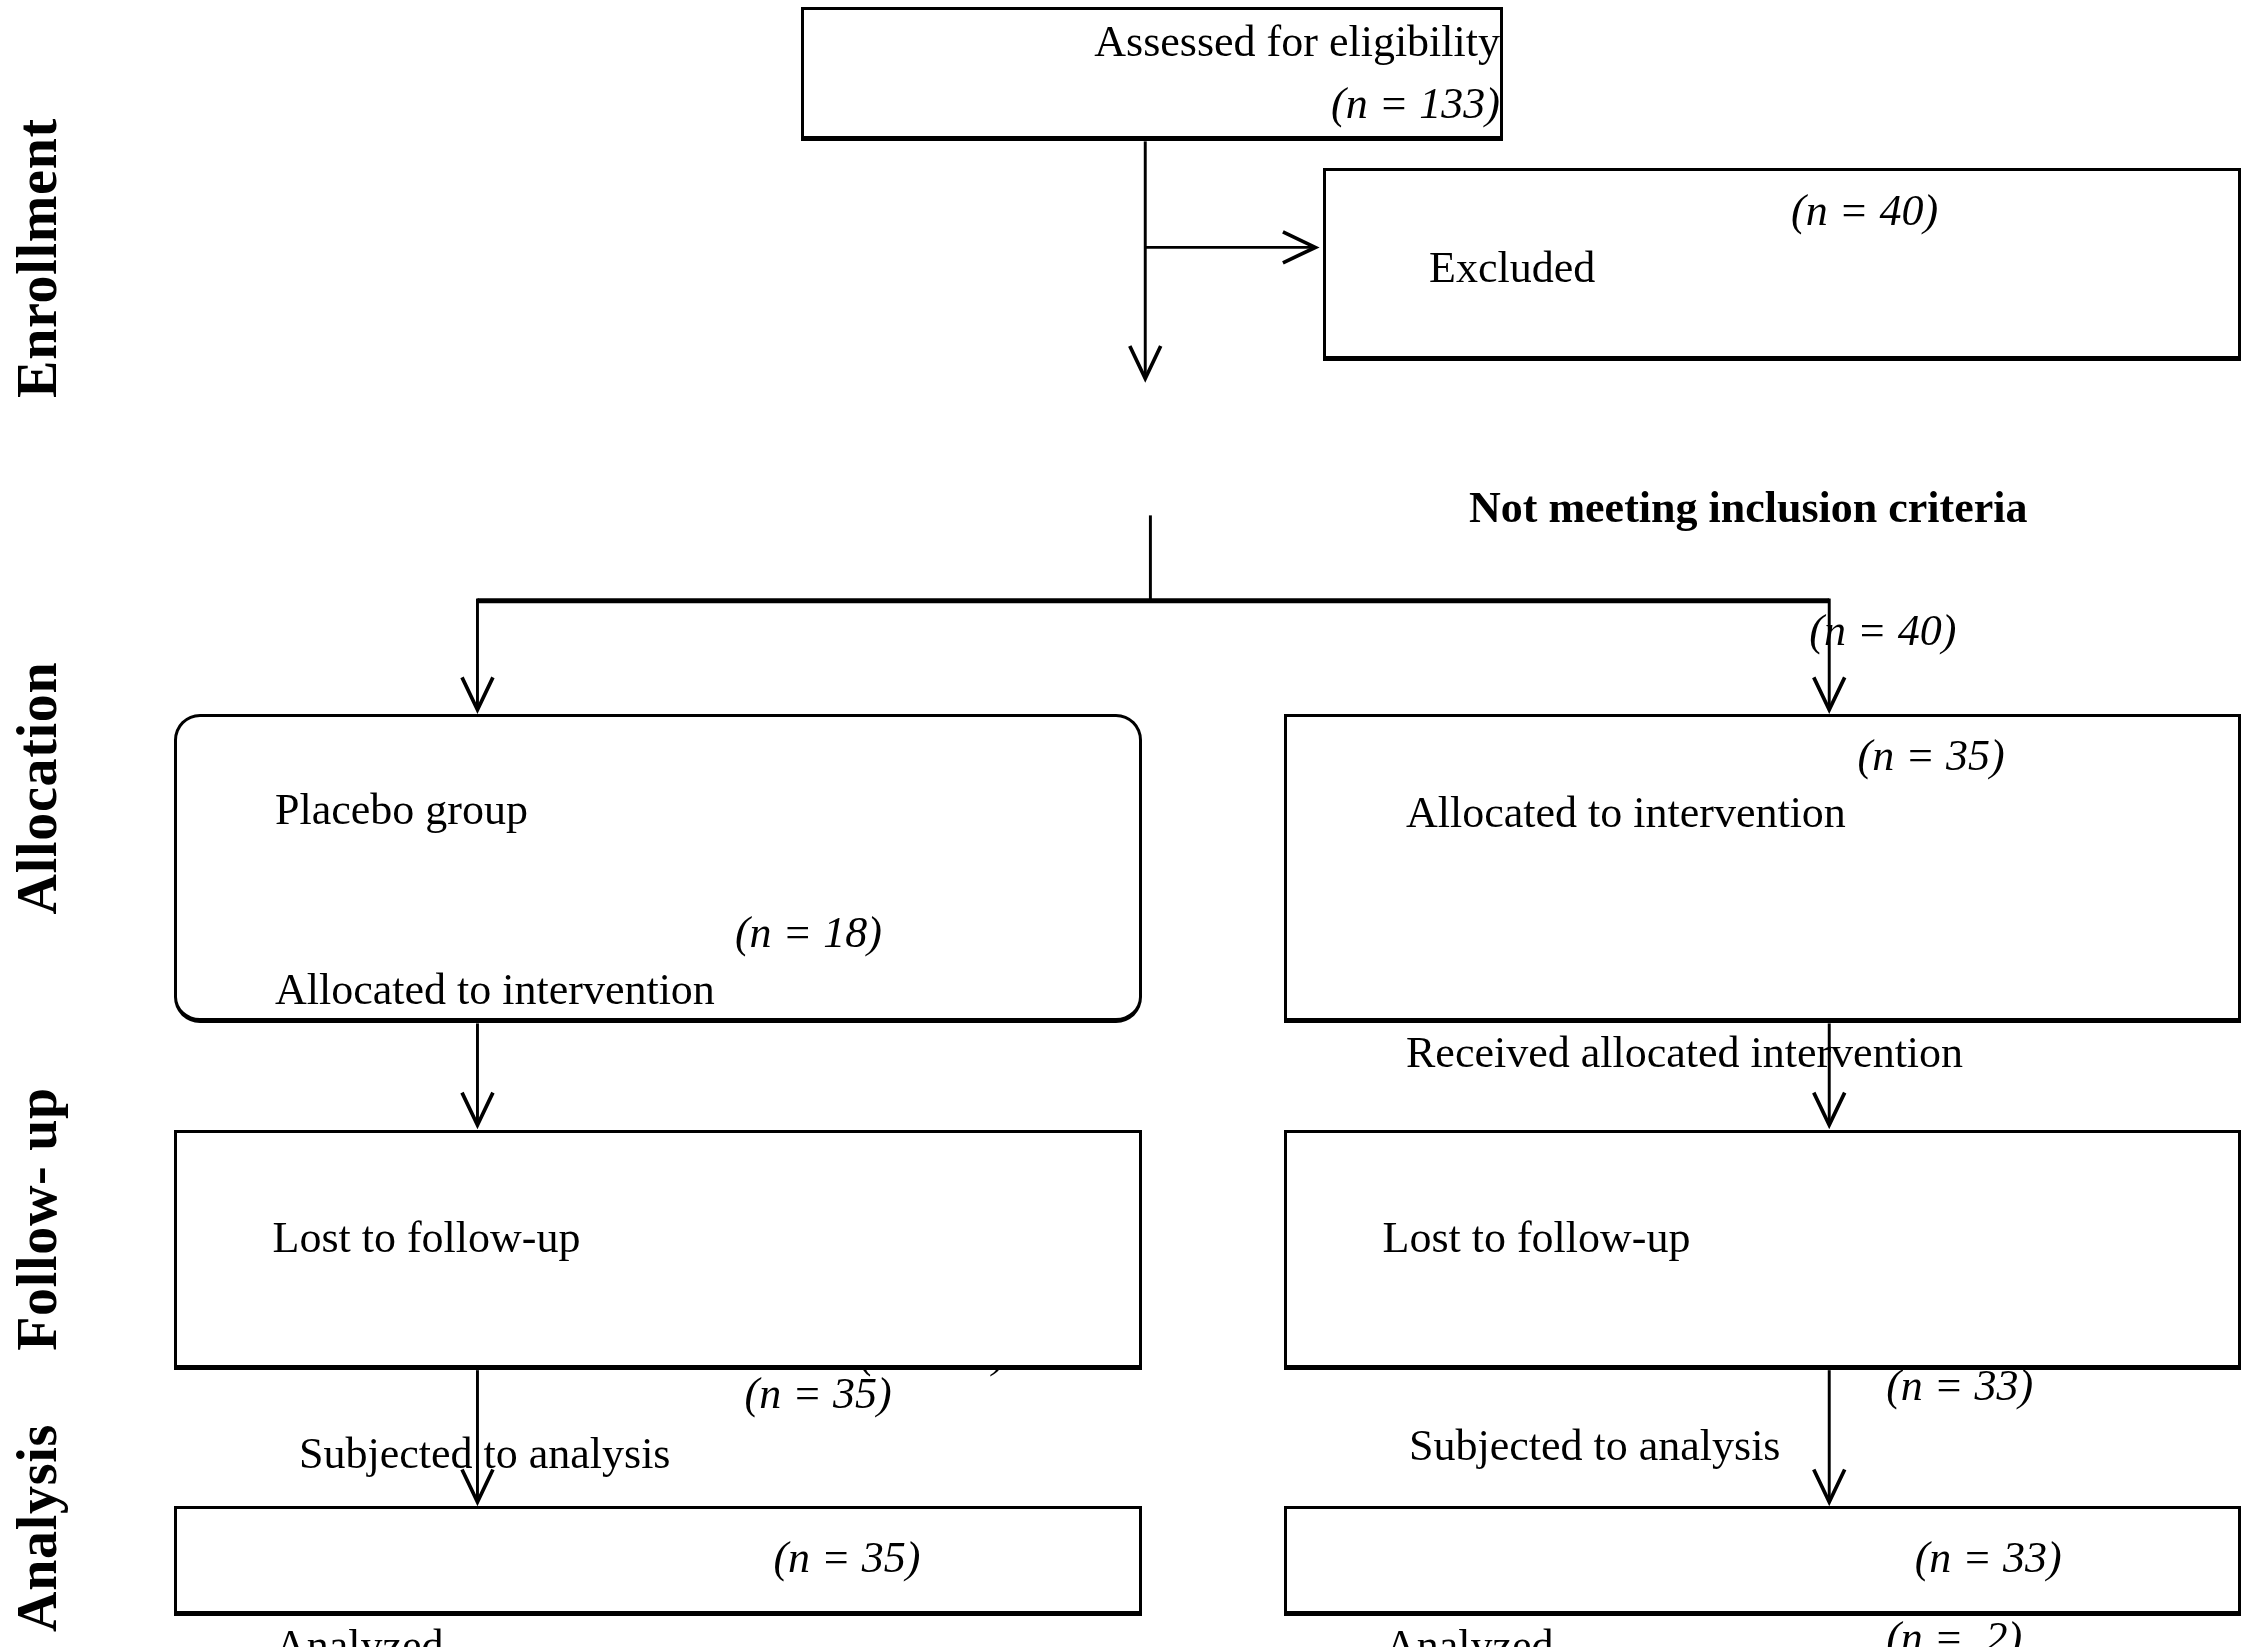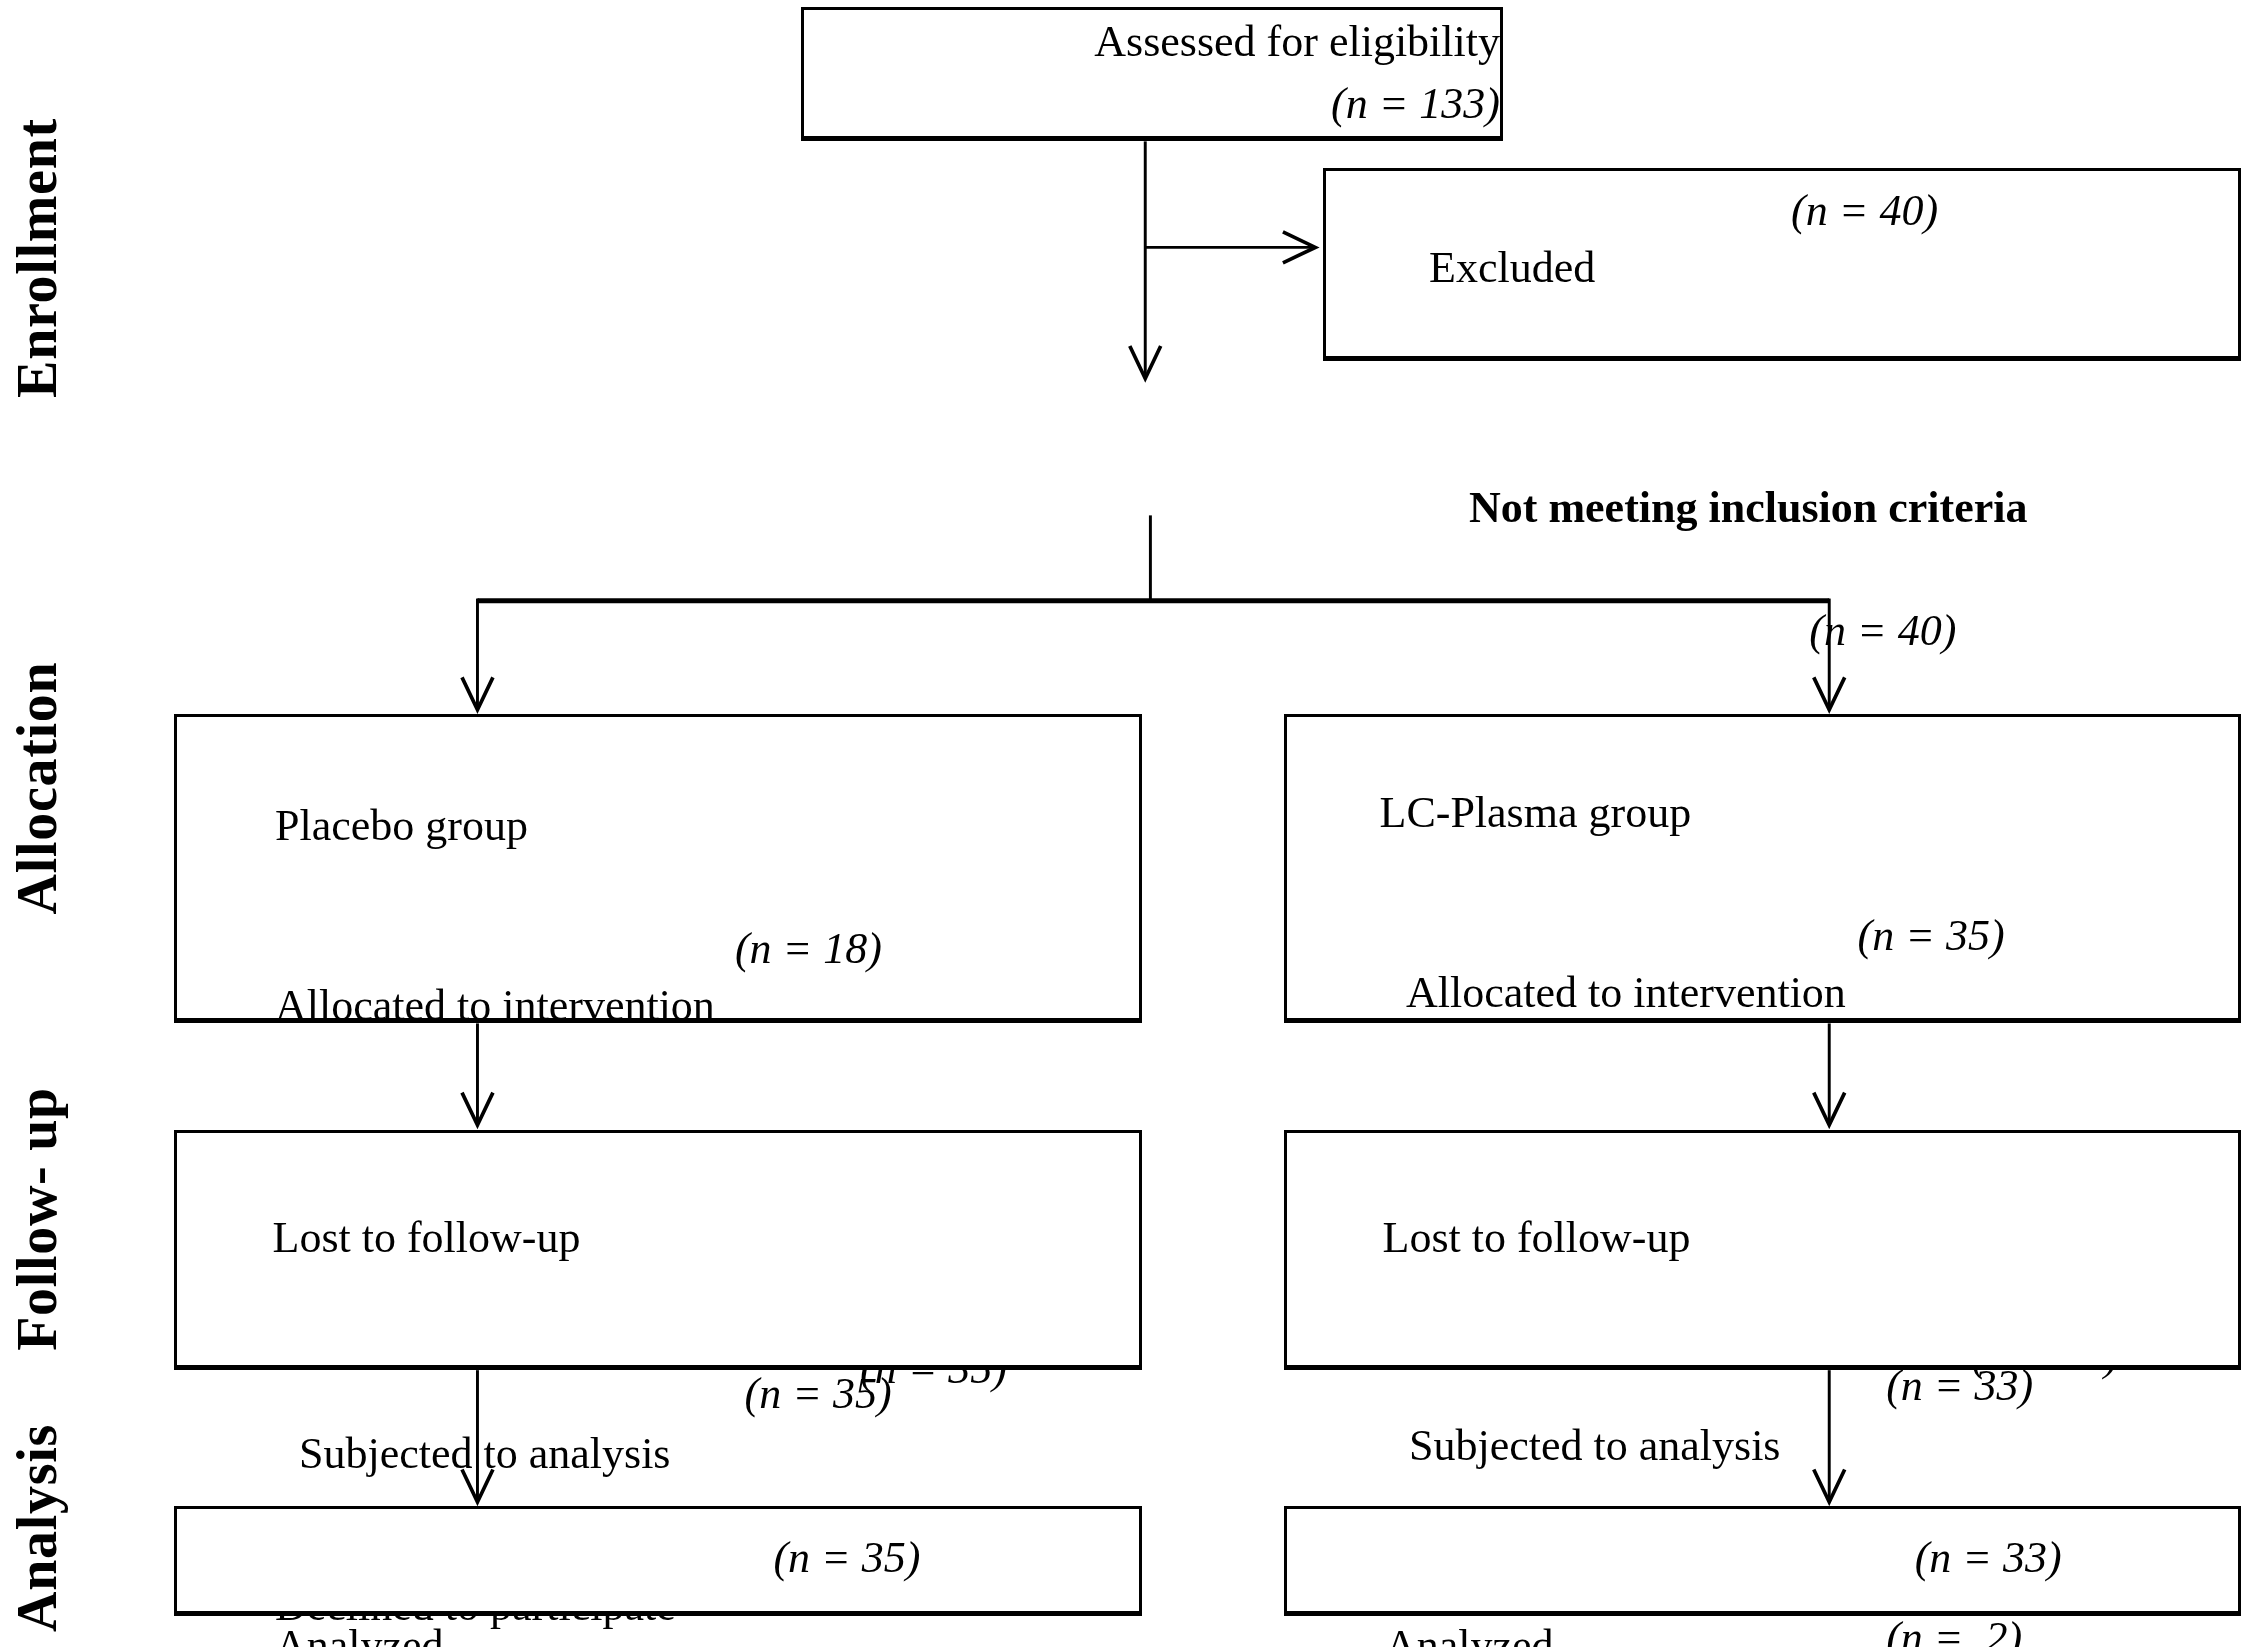"Placebo group" div.box { border-radius: none -> 26px; padding-top: 19px -> 3px }
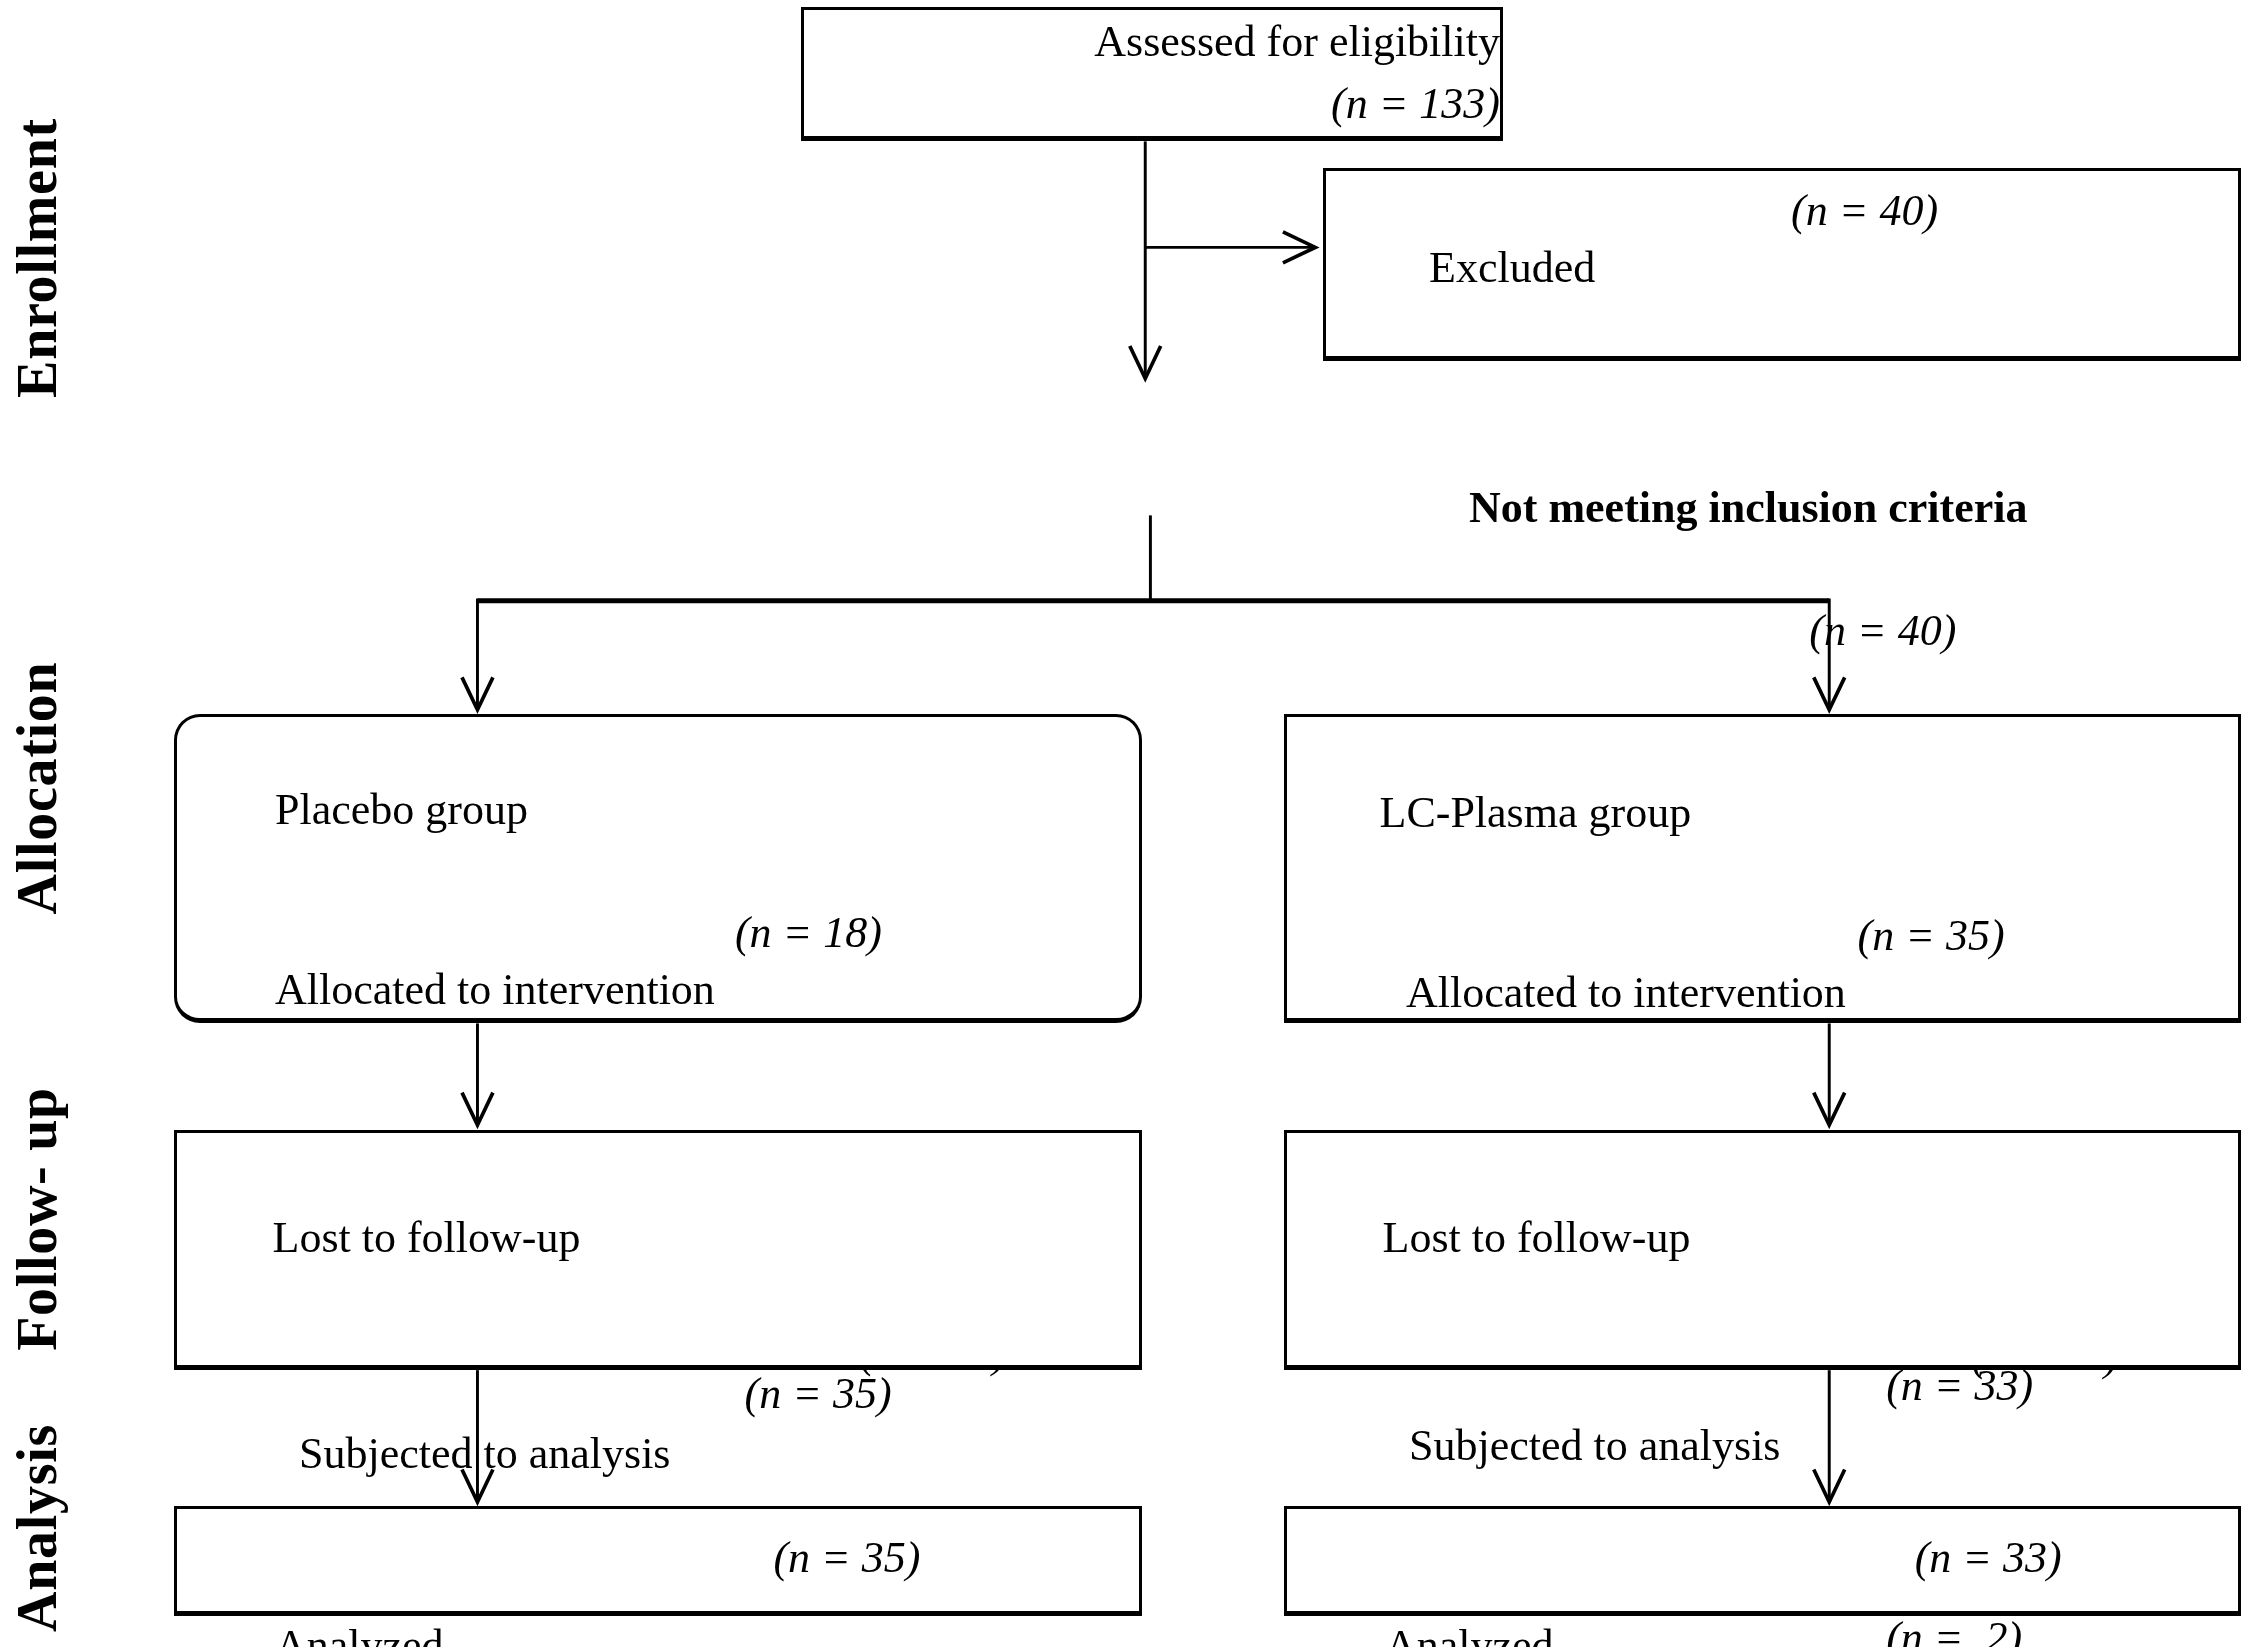"LC-Plasma group" div.row { html: <div> <span>LC-Plasma group</span> </div> -> none }
